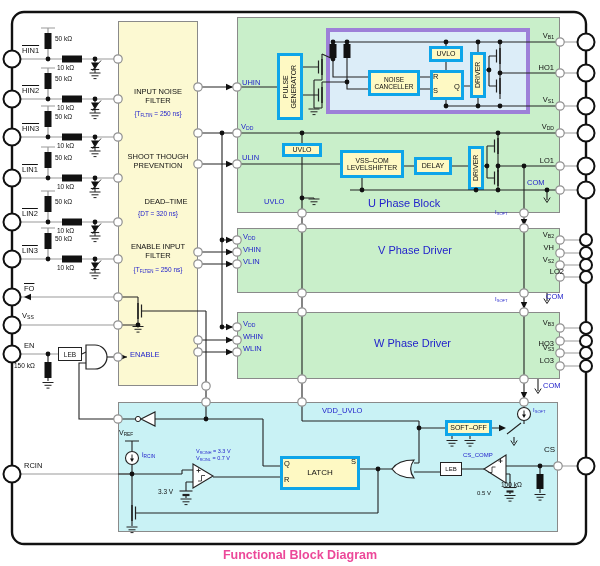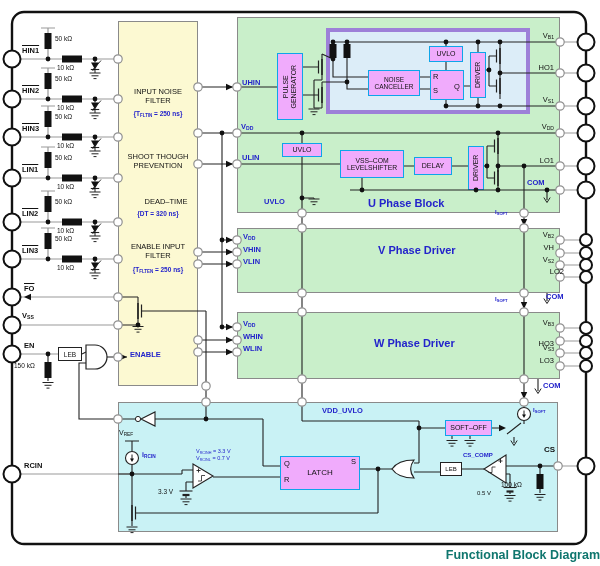"HIN1" .bold { font-weight: bold -> normal }
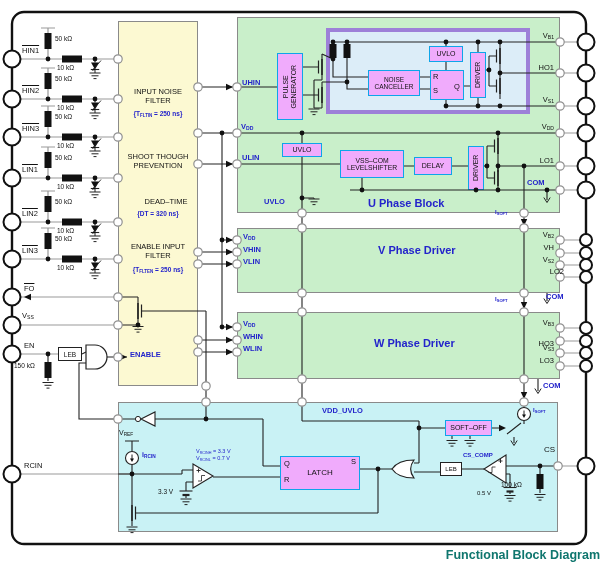"UHIN" .blue { font-weight: bold -> normal }
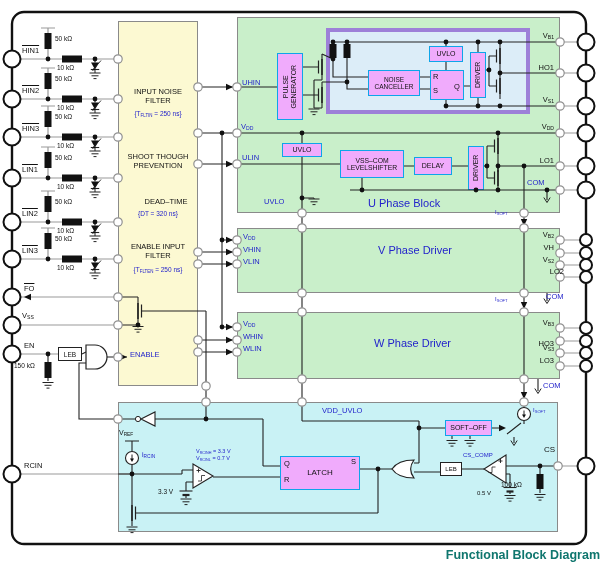"LATCH" .cbox { background: #f0abfc -> #fef9c3; border: 1px solid #0ea5e9 -> 3px solid #0ea5e9 }
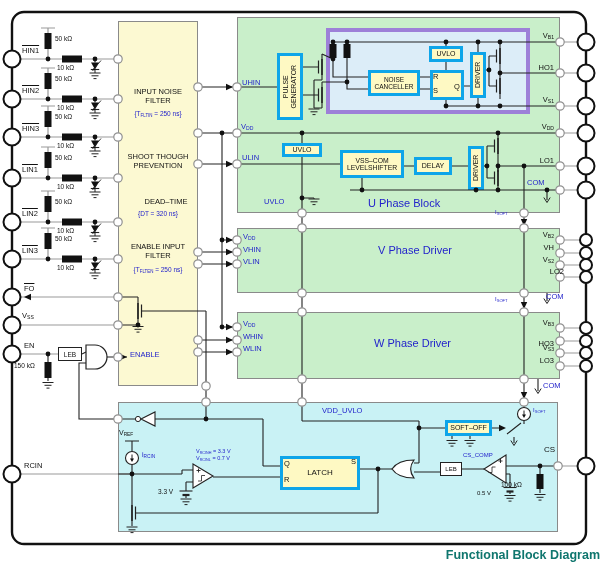"Functional Block Diagram" .titlebar { color: #0f766e -> #ec4899; text-align: right -> center }
